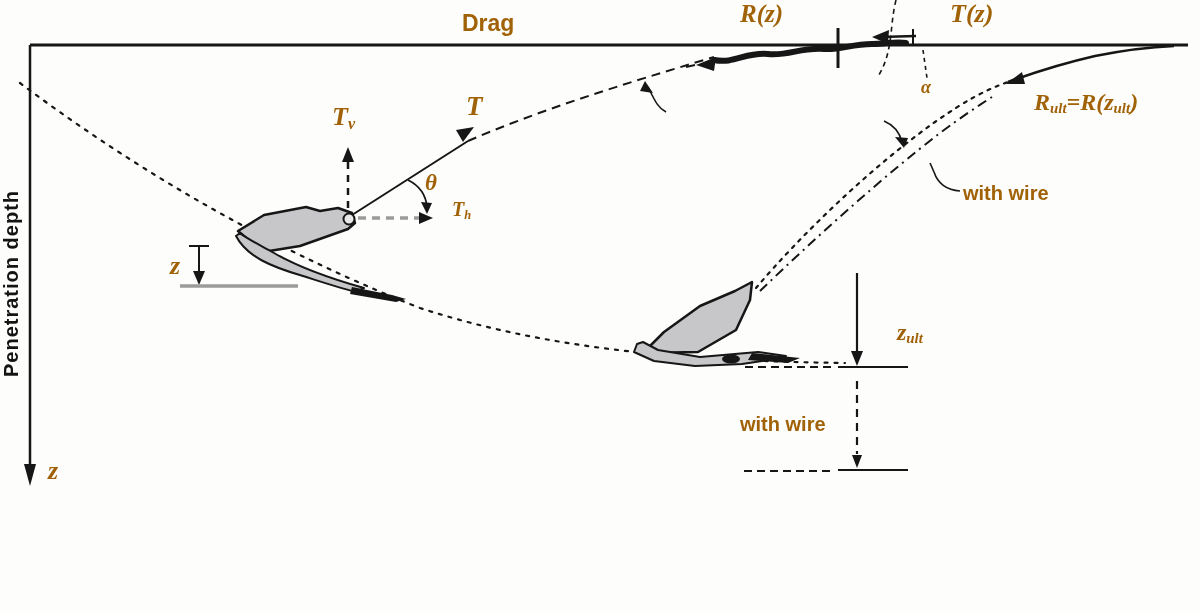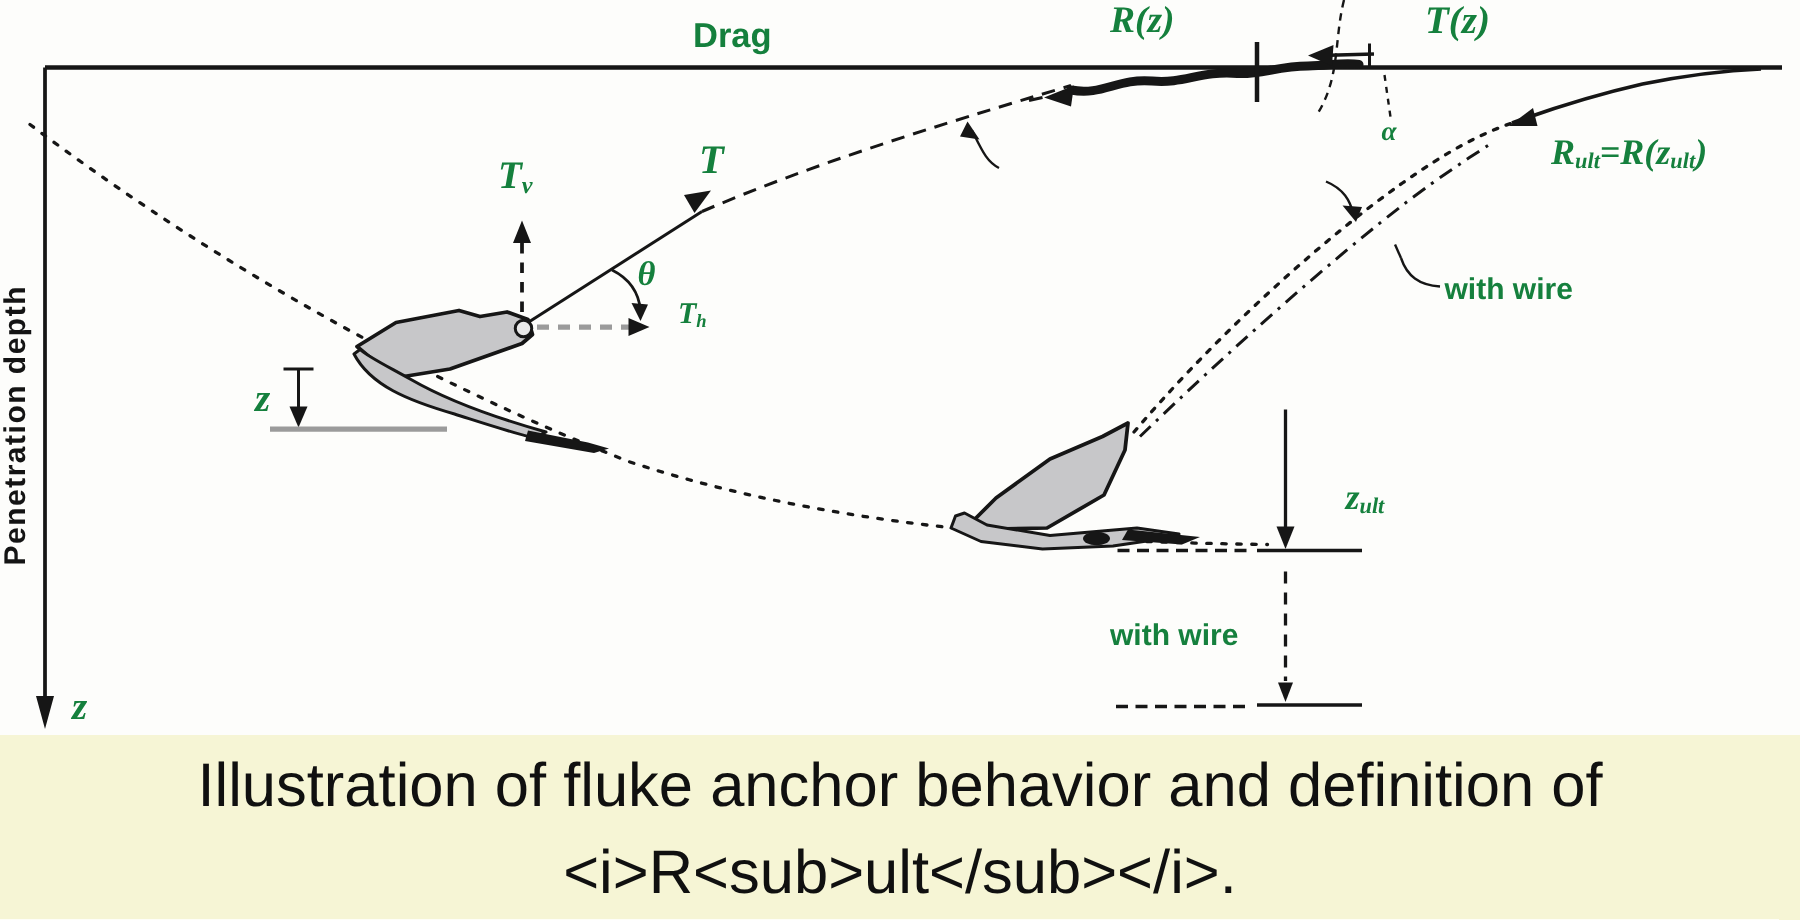"Drag" .lbl { color: #15803d -> #a16207 }
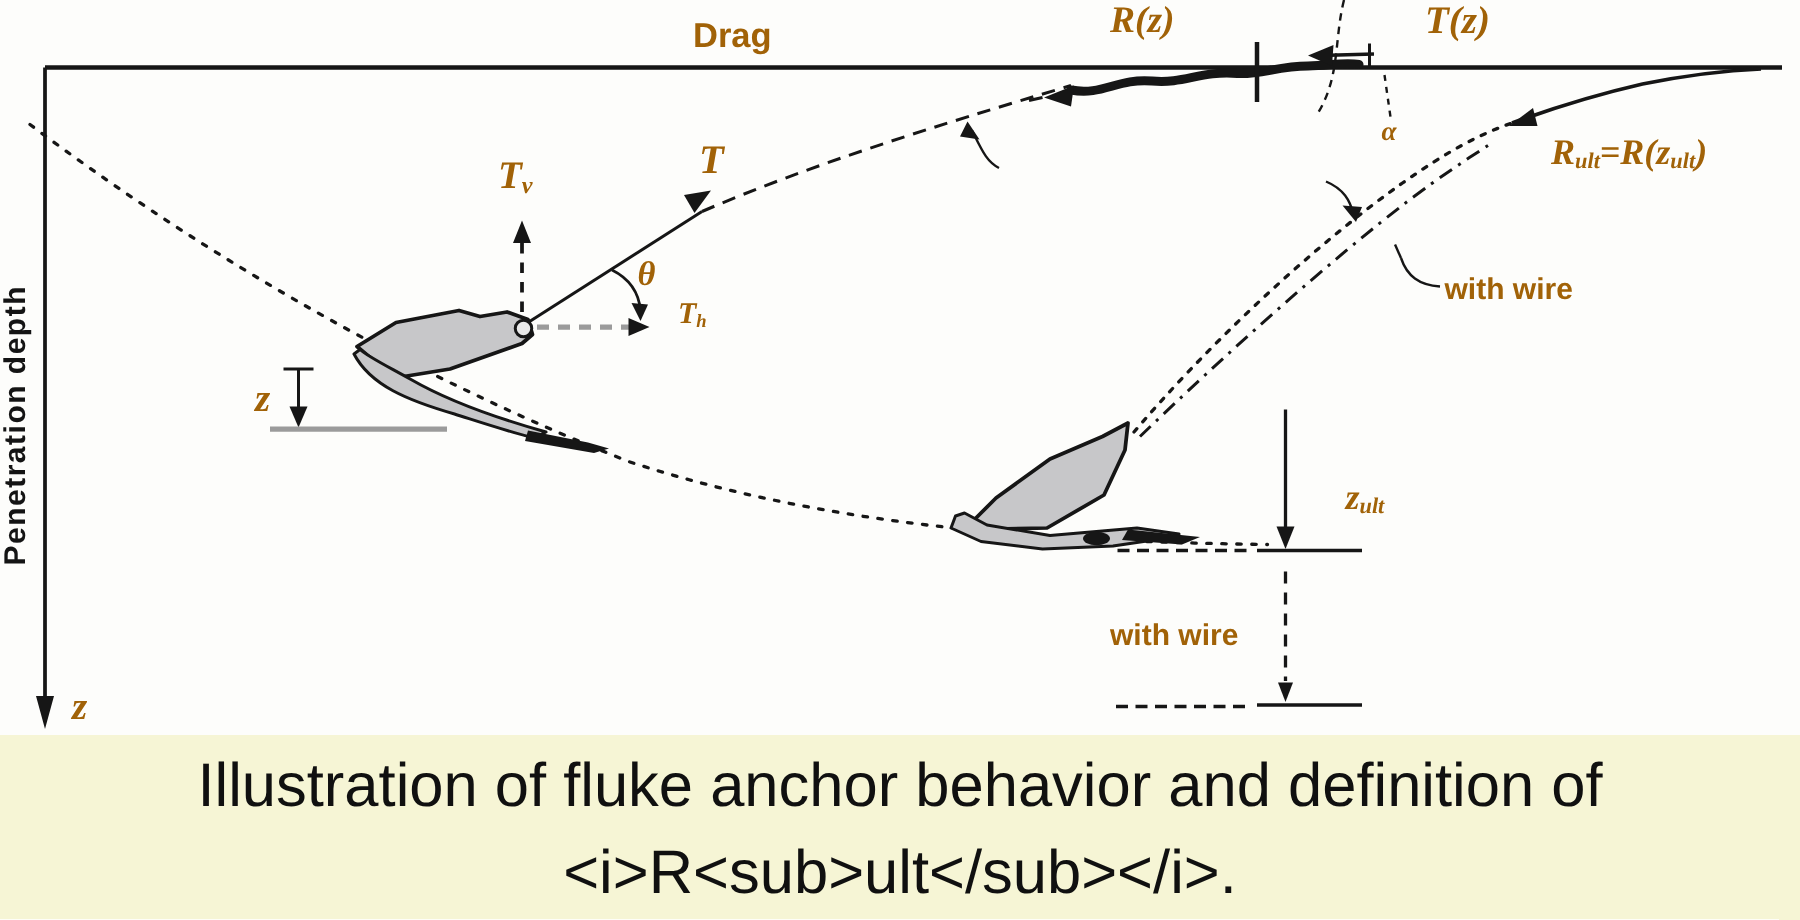"Illustration of fluke anchor behavior" div.caption { html: <div> <div>Illustration of fluke anchor behavior and definition of</div> <div>&lt;i&gt;R&lt;sub&gt;ult&lt;/sub&gt;&lt;/i&gt;.</div> </div> -> none }
